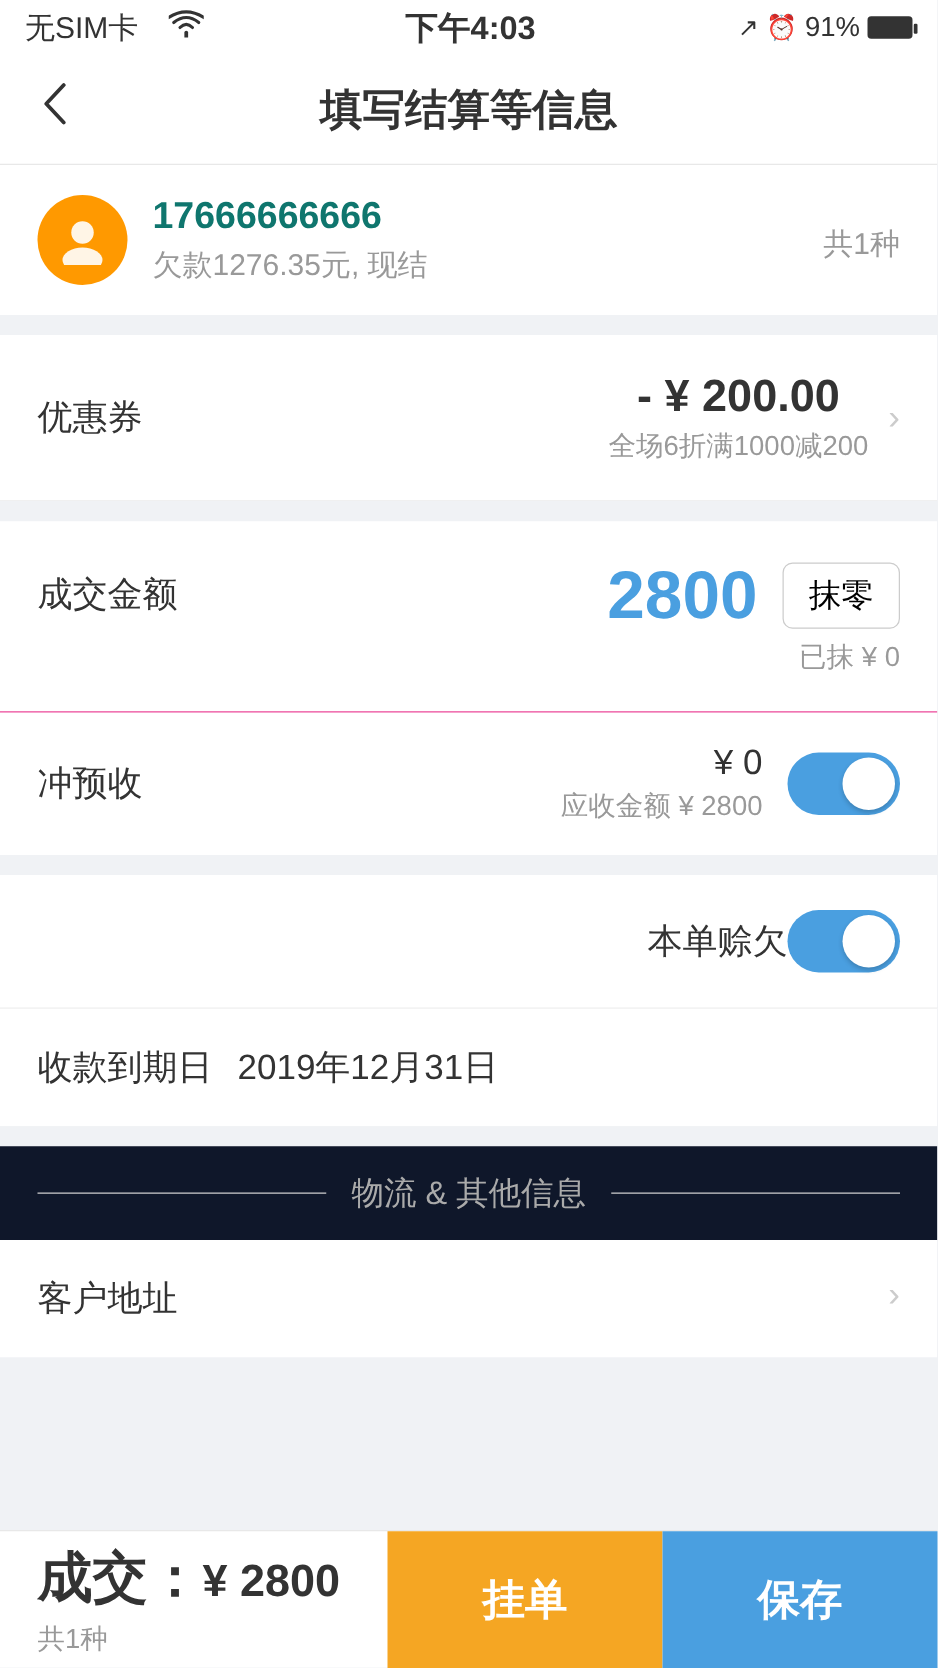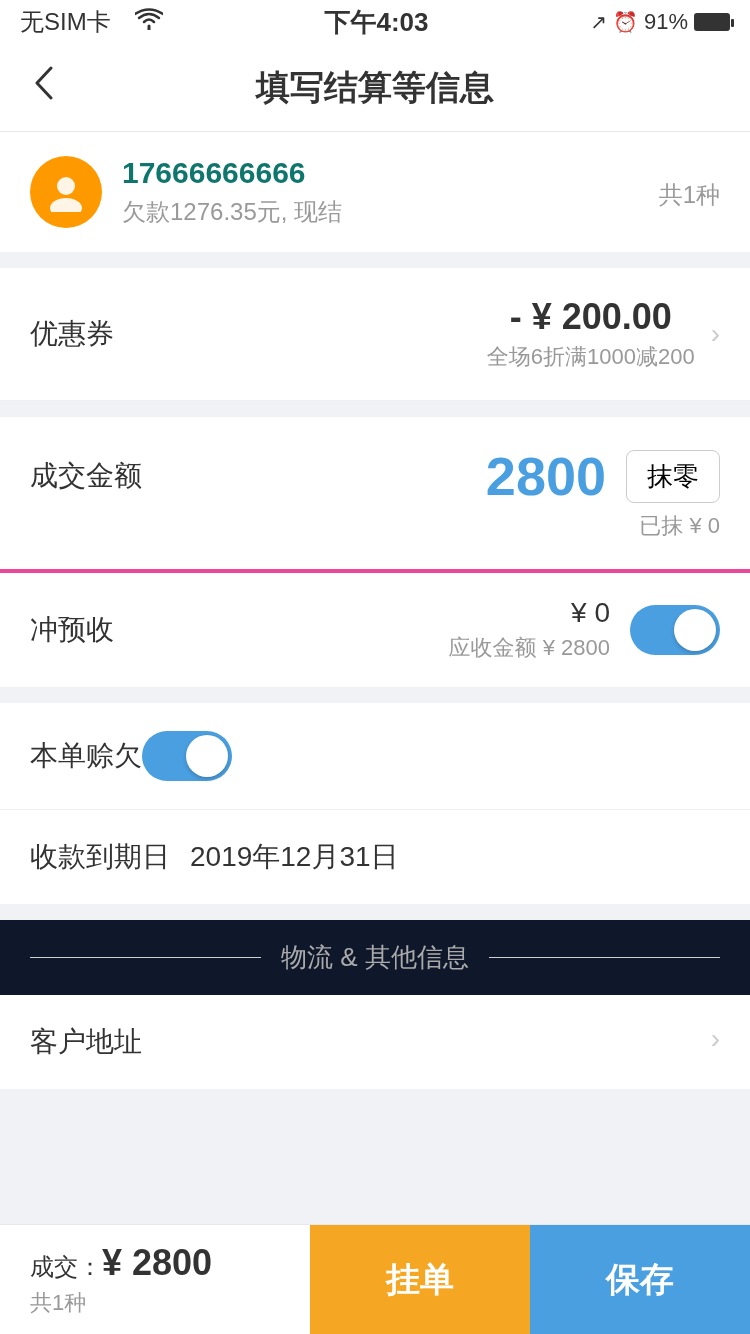"冲预收" div.advance-section { border-top: 4px solid #ec4899 -> 1px solid #ec4899 }
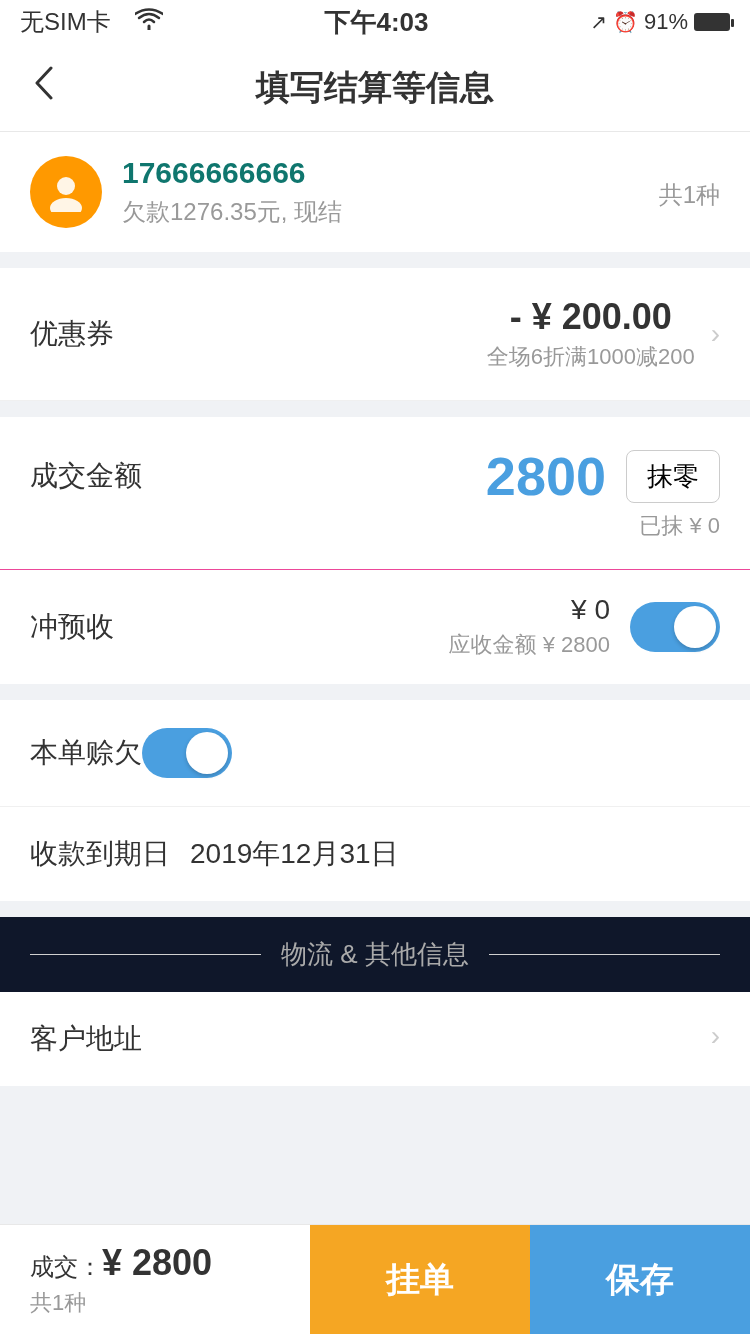"本单赊欠" .credit-section { justify-content: flex-start -> flex-end }
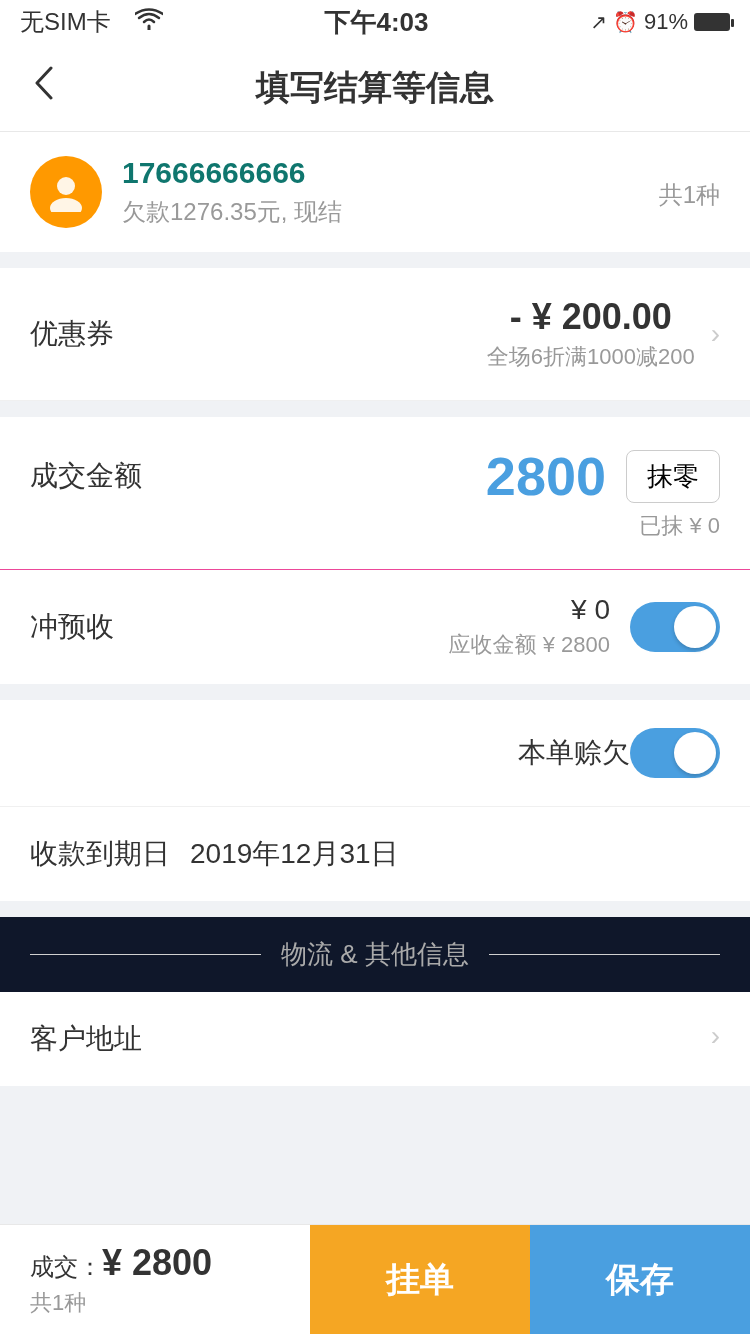"成交：" .footer-amount span { font-size: 24px -> 44px; font-weight: 400 -> 700 }
